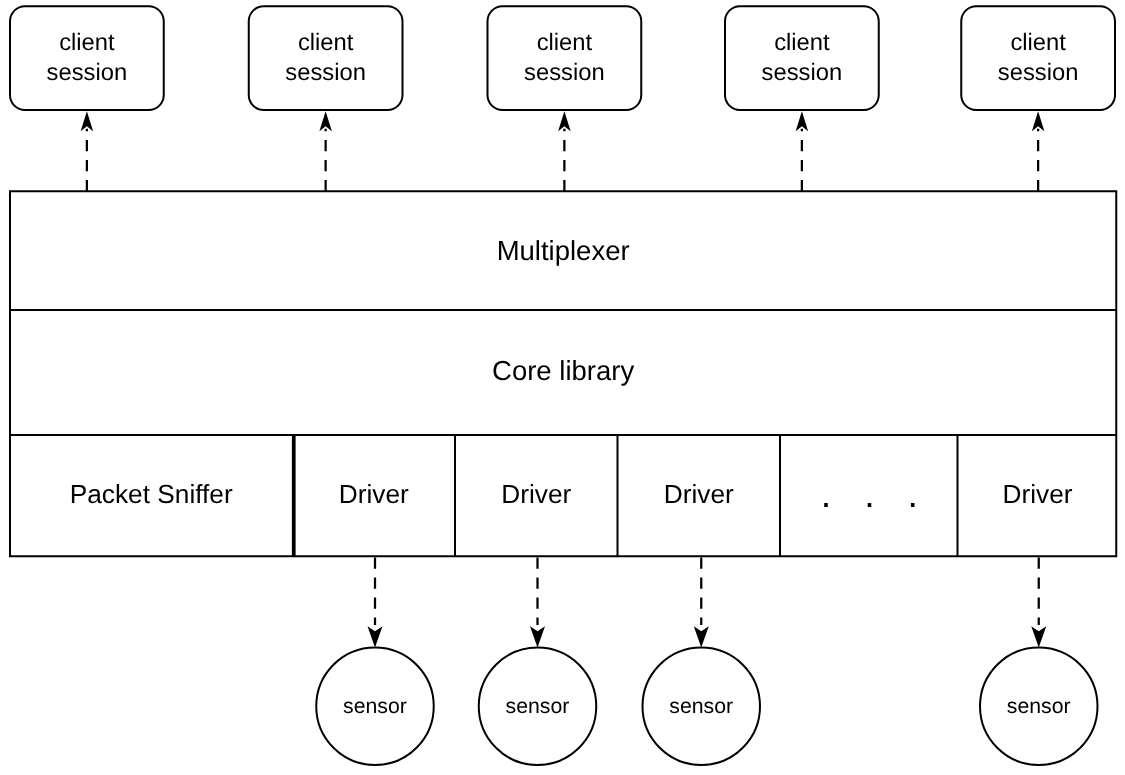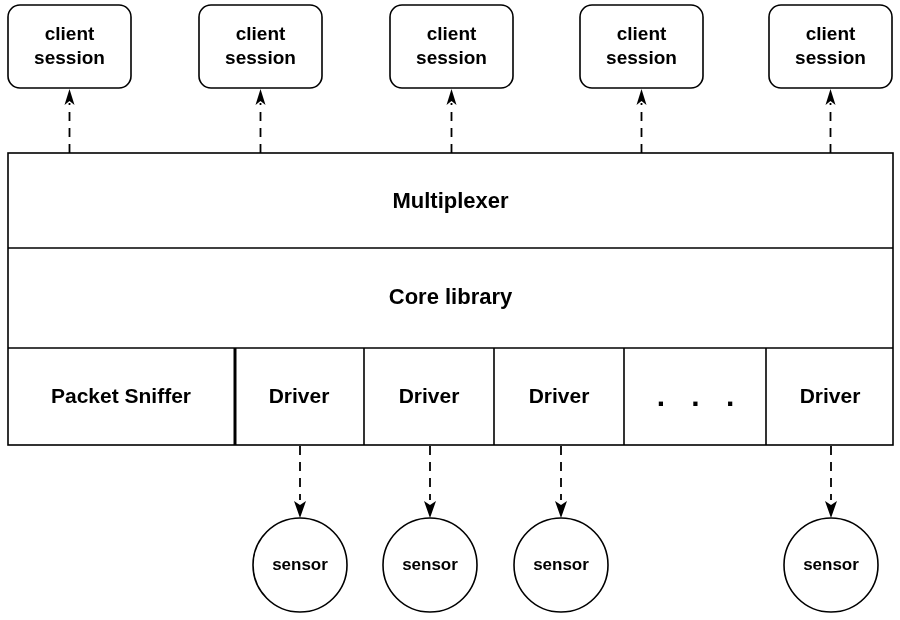"client" #diagram-root { font-weight: bold -> none }
